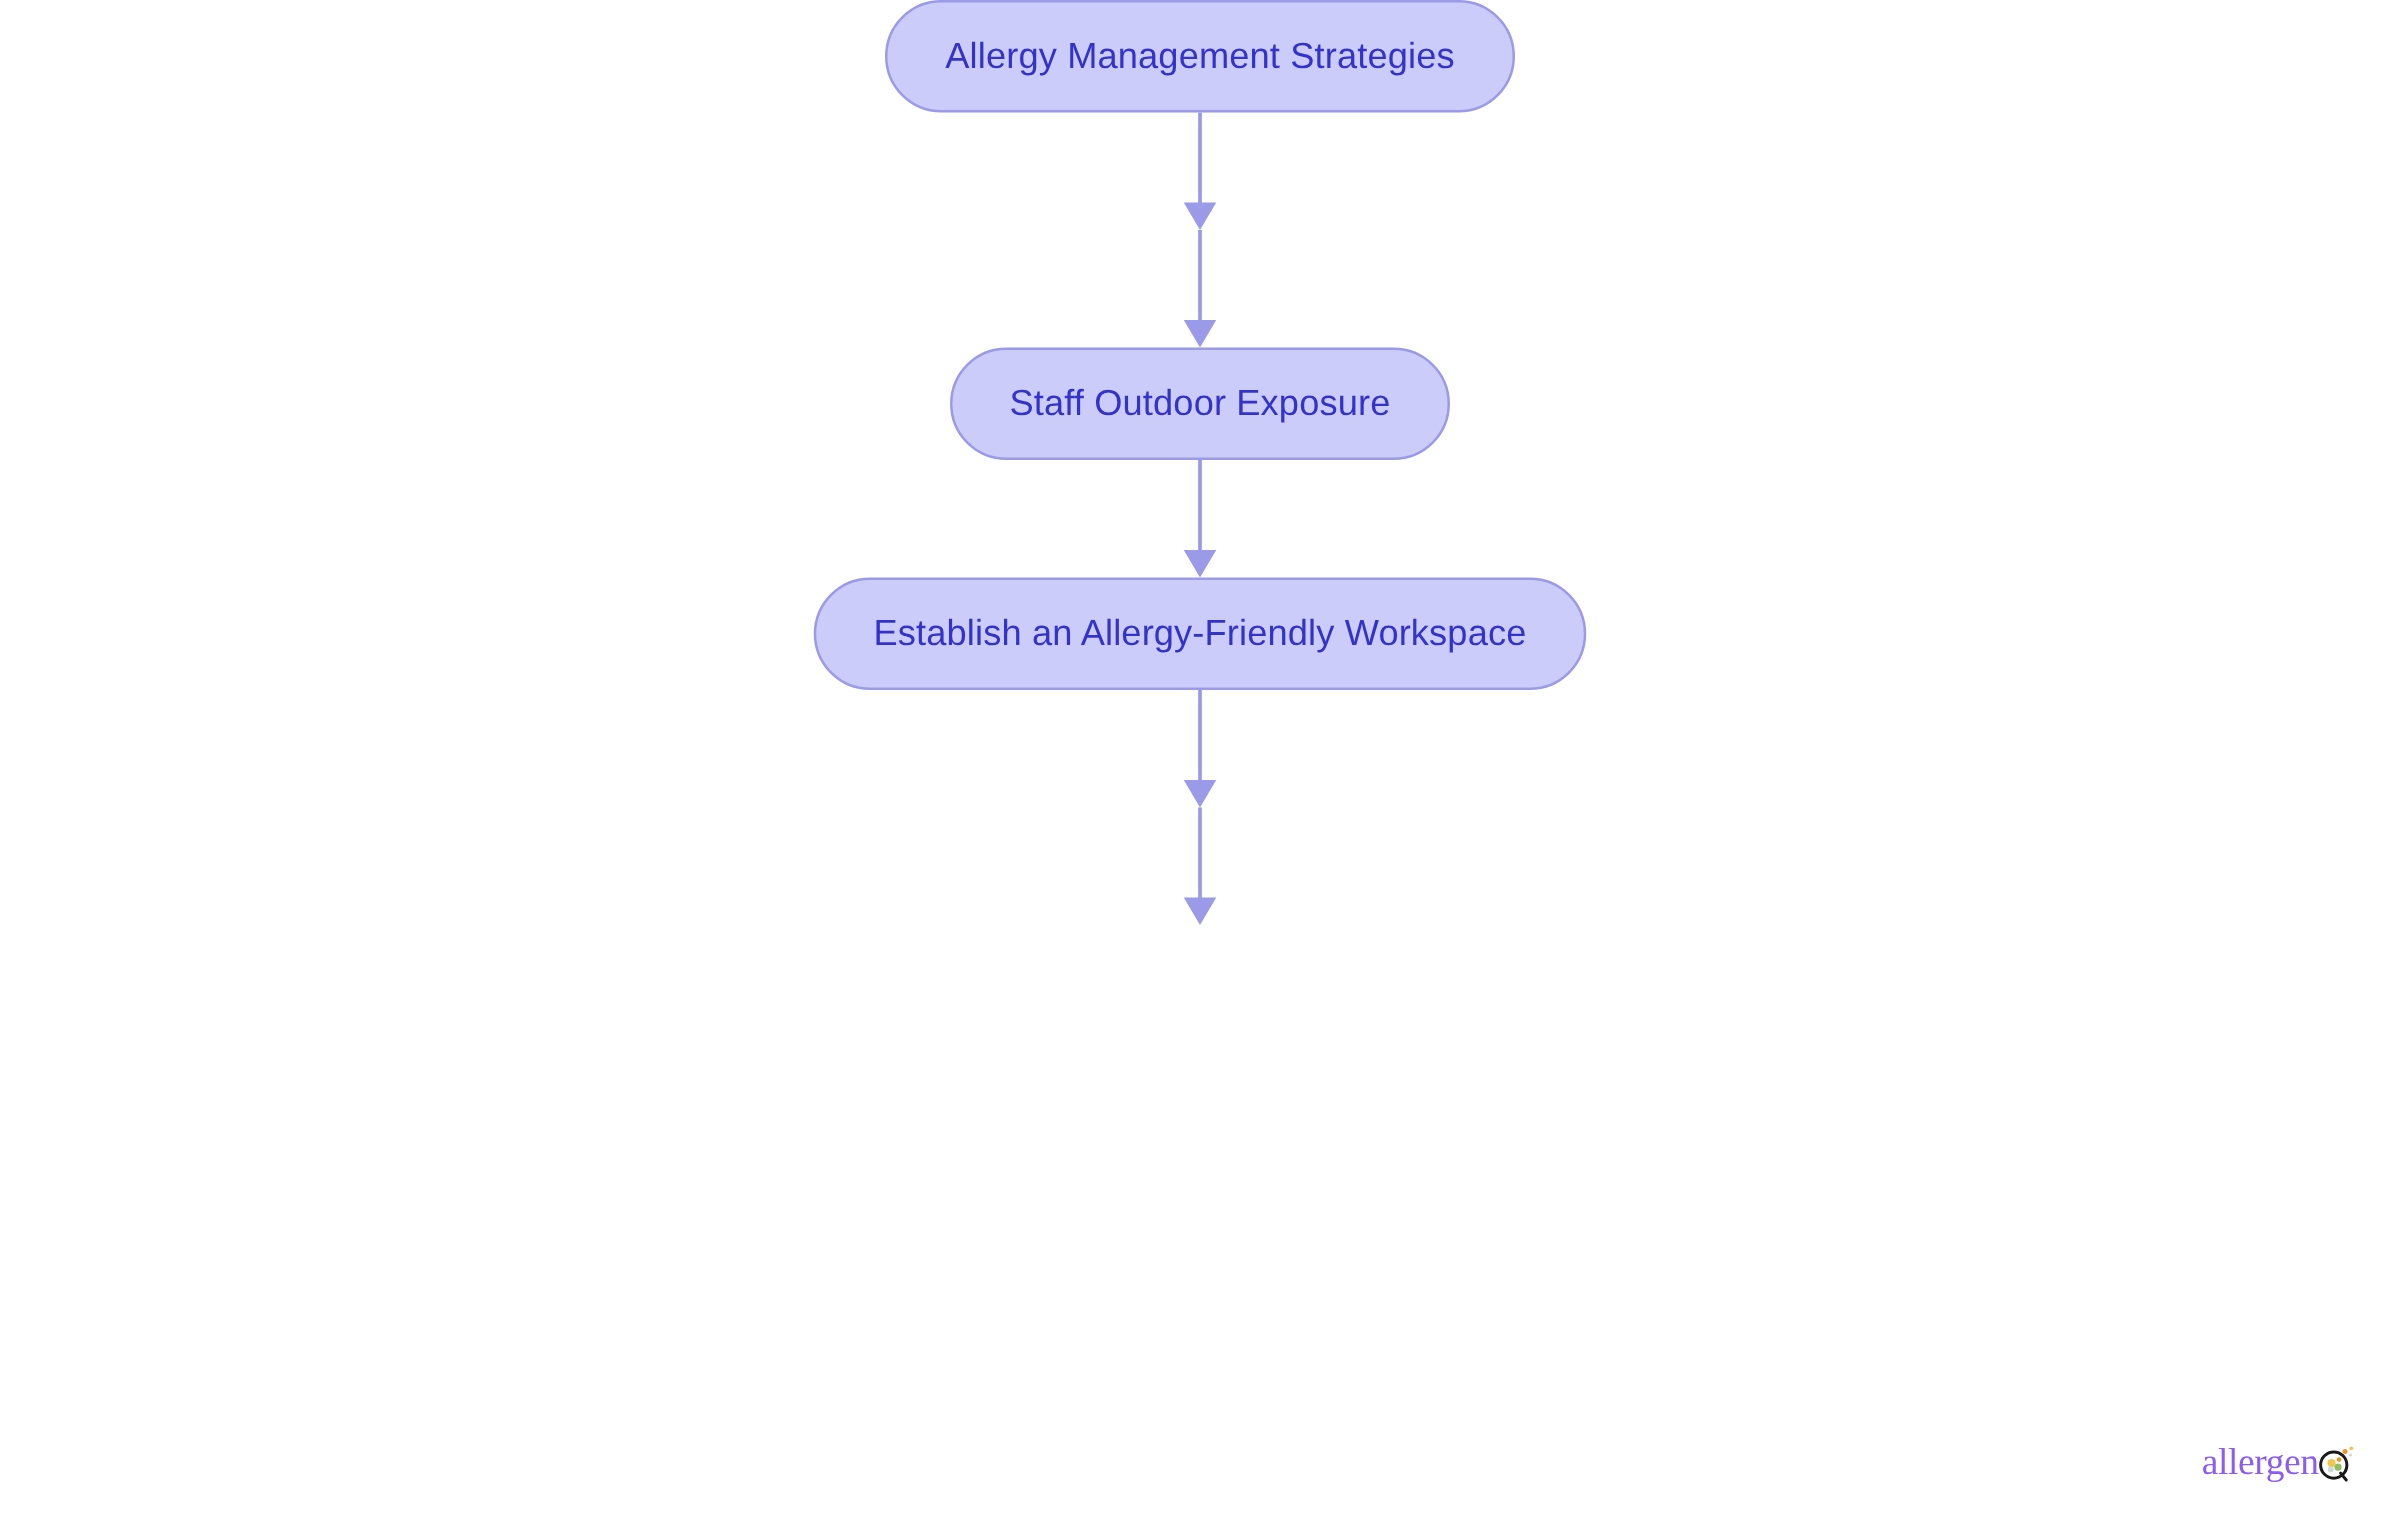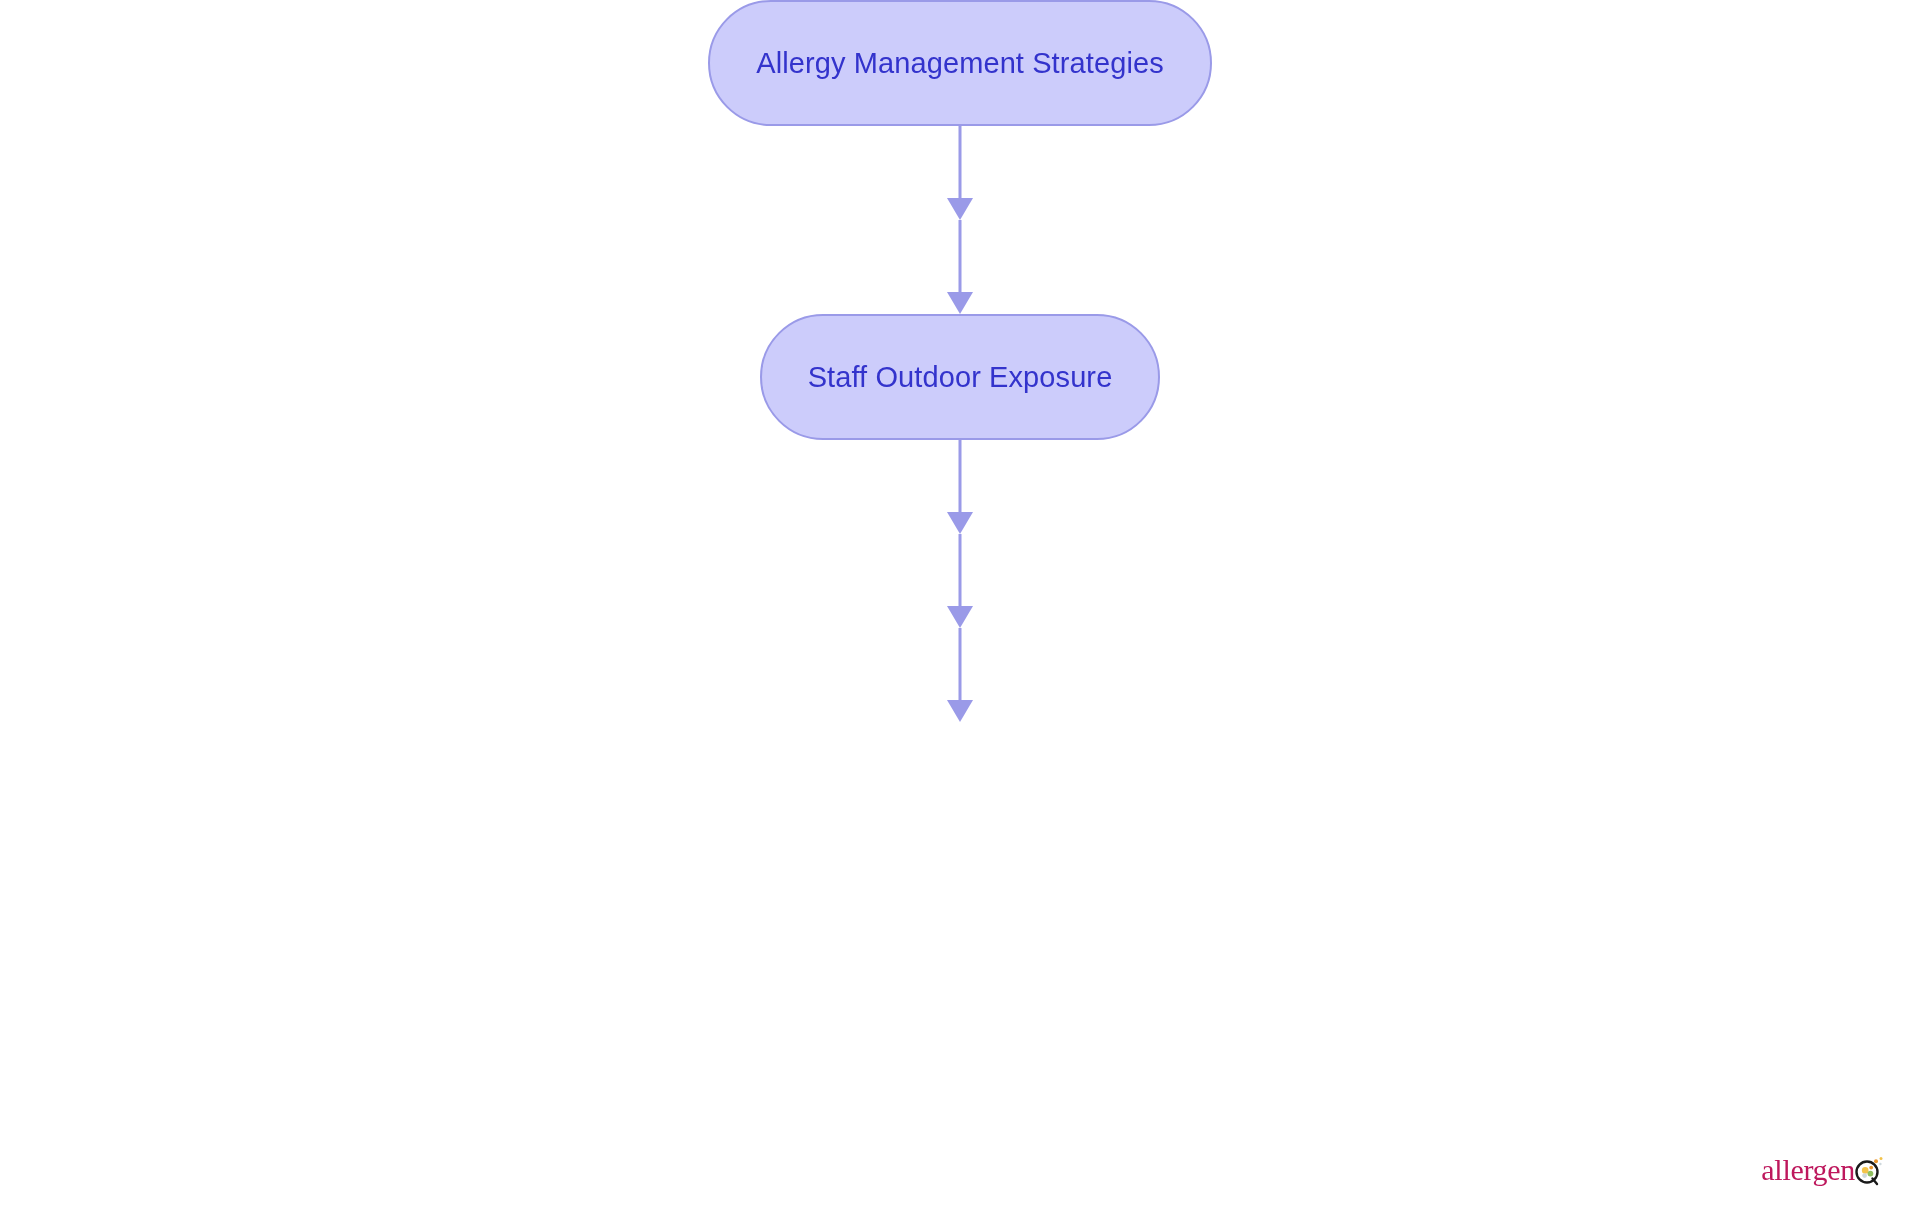"Allergy Management Strategies" .flow-node { height: 126px -> 90px }
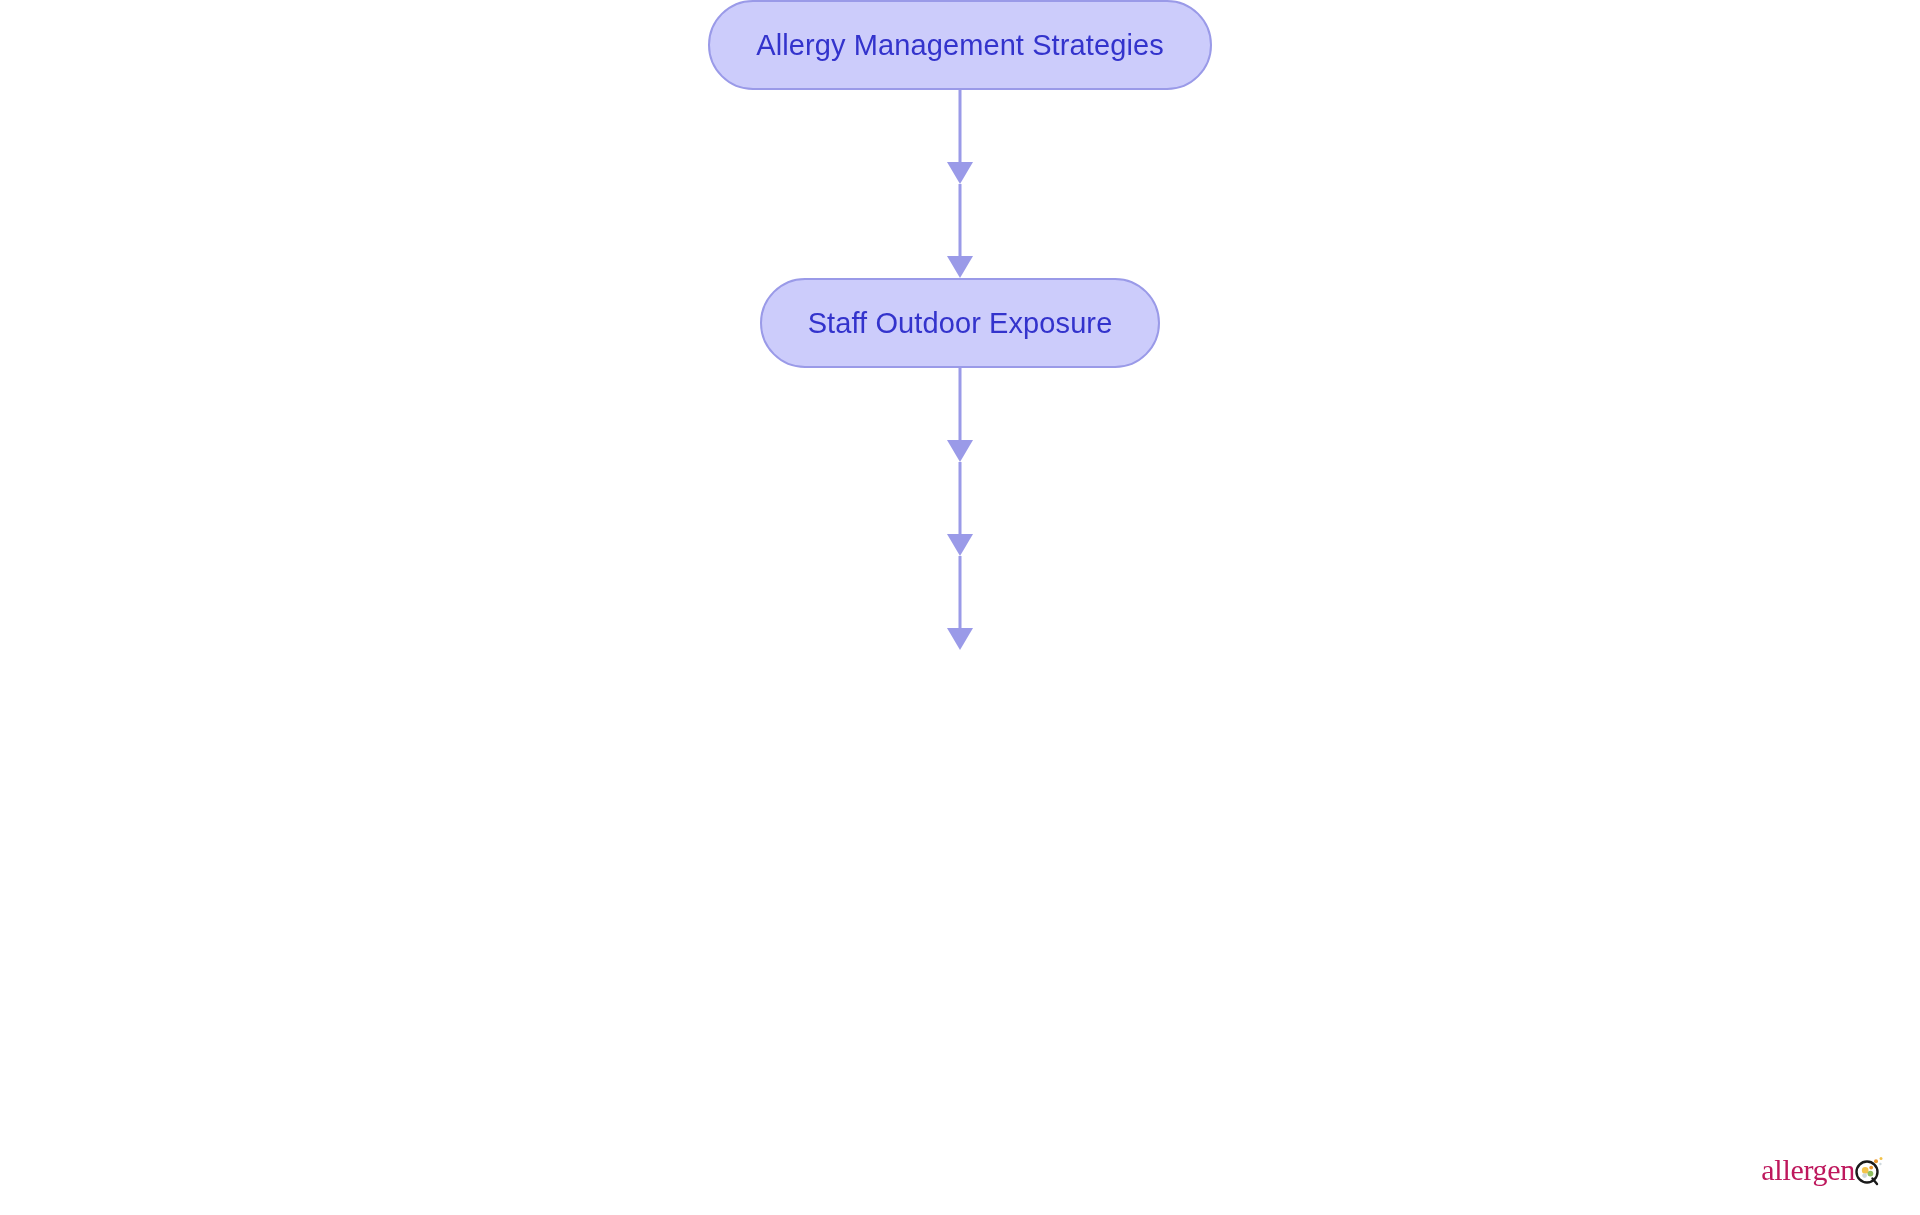"Establish an Allergy-Friendly Workspace" div.flow-node { html: none -> <div> <span>Establish an Allergy-Friendly Workspace</span> </div> }
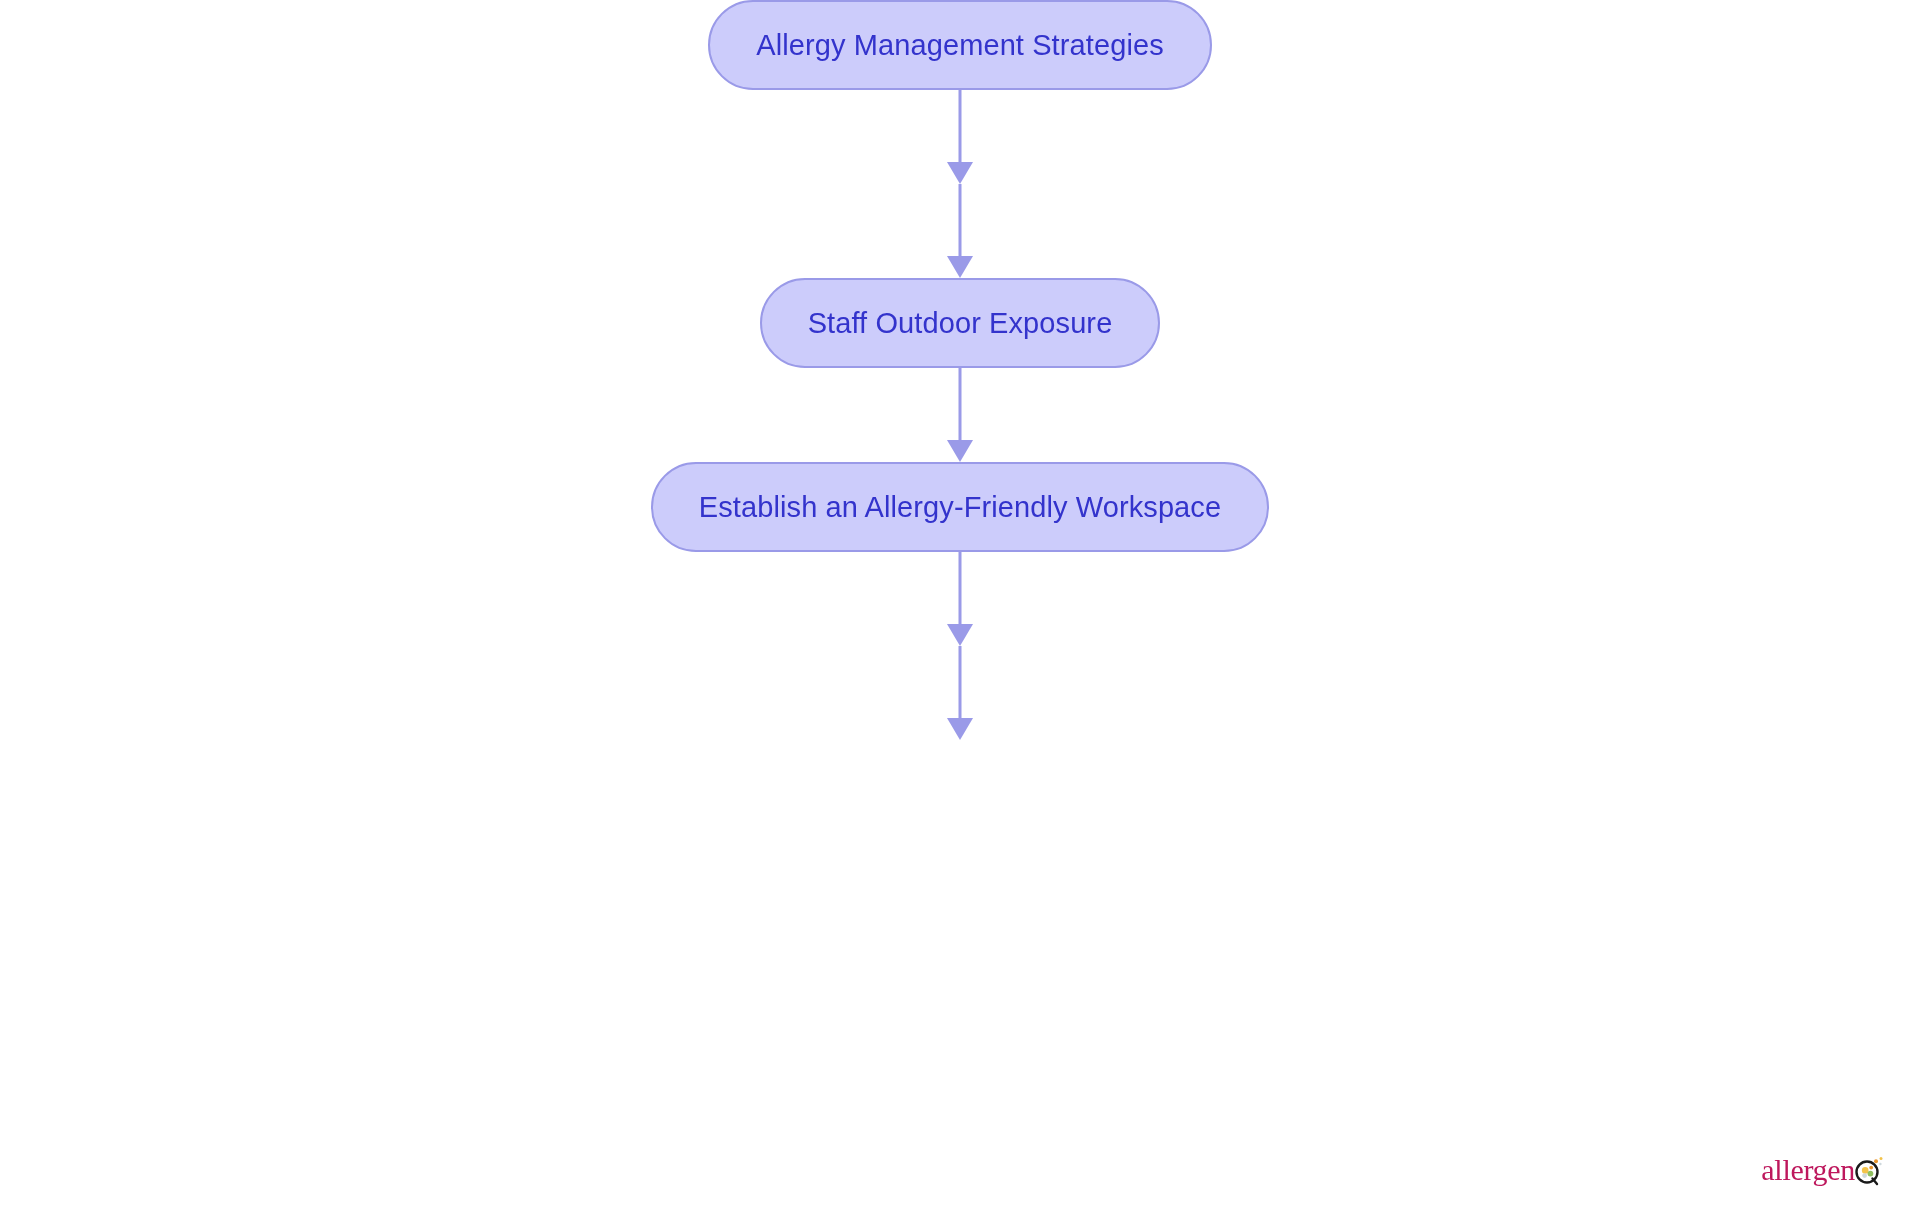"allergen" .brand-wordmark { color: #be185d -> #8b5cf6 }
